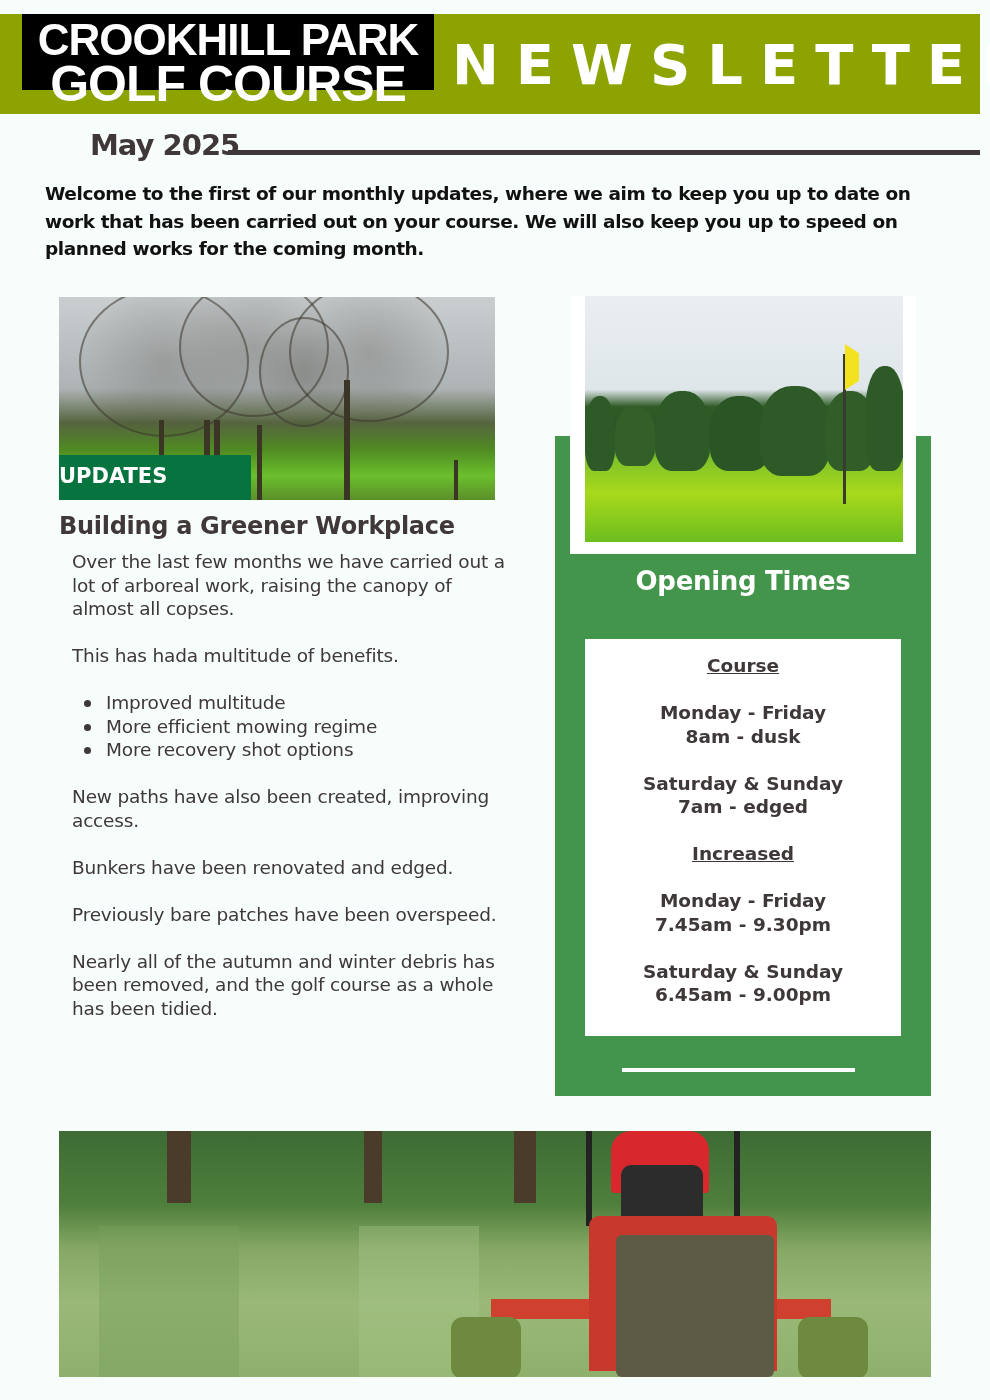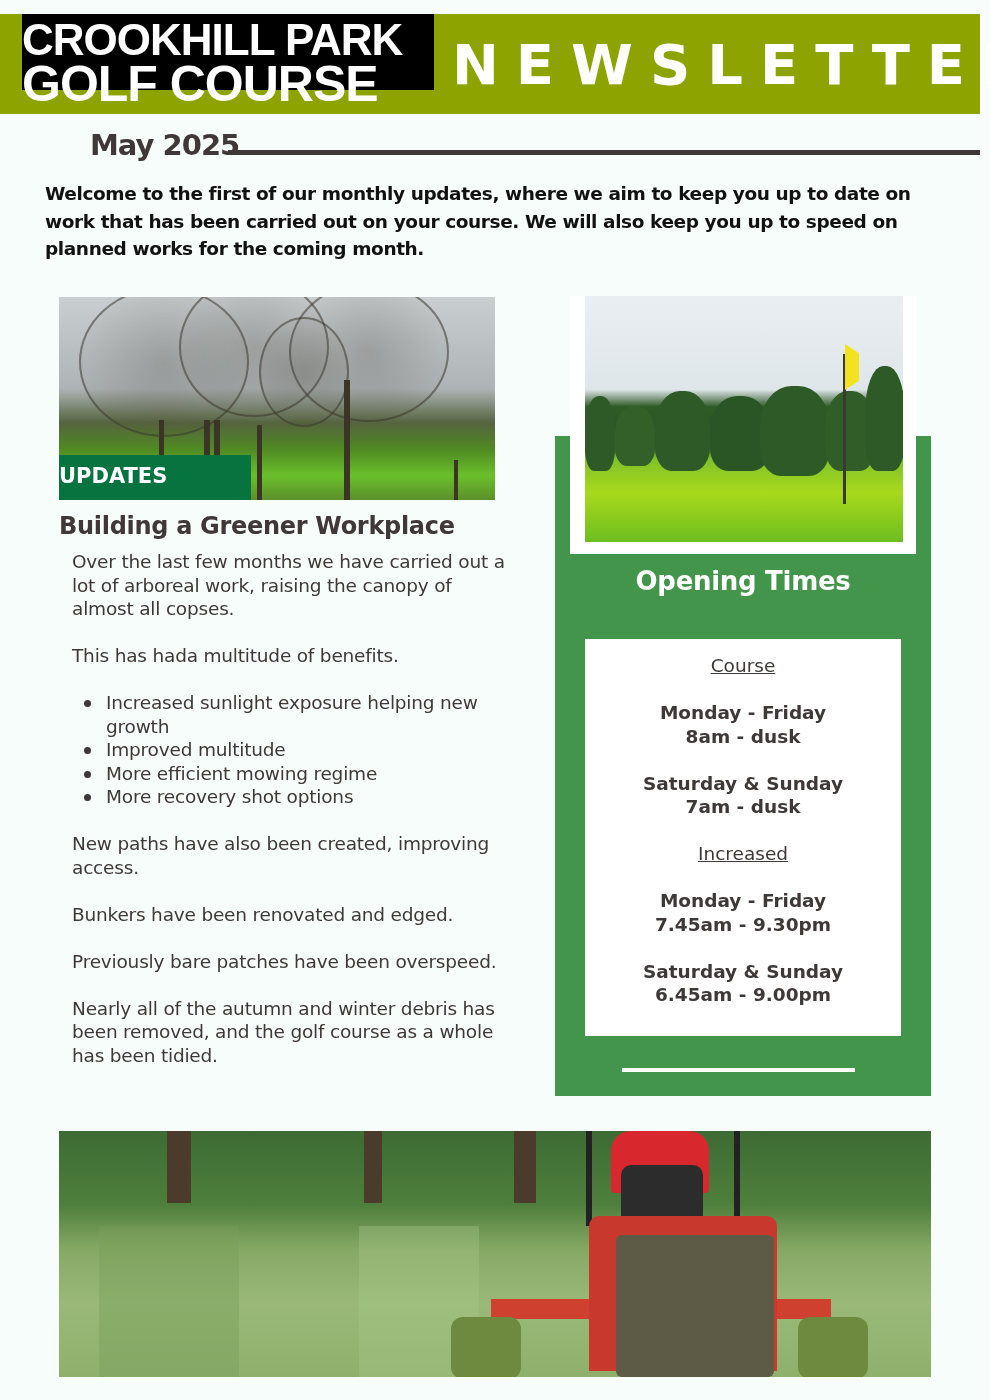"CROOKHILL PARK" .logo-block { text-align: none -> center }
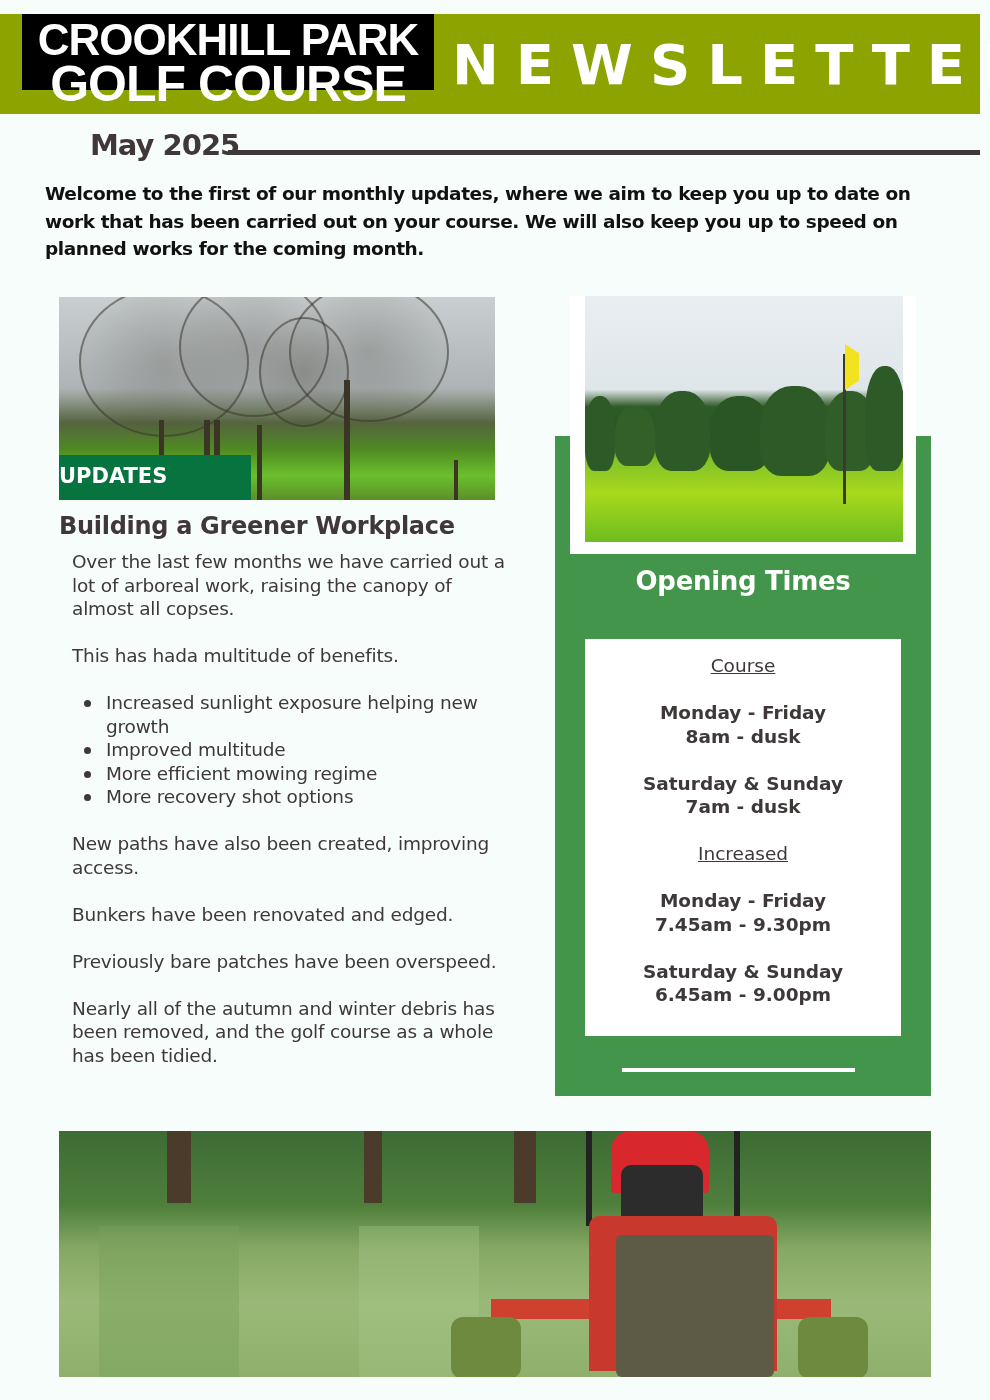"Course" .hours-box .section-head { font-weight: normal -> bold }
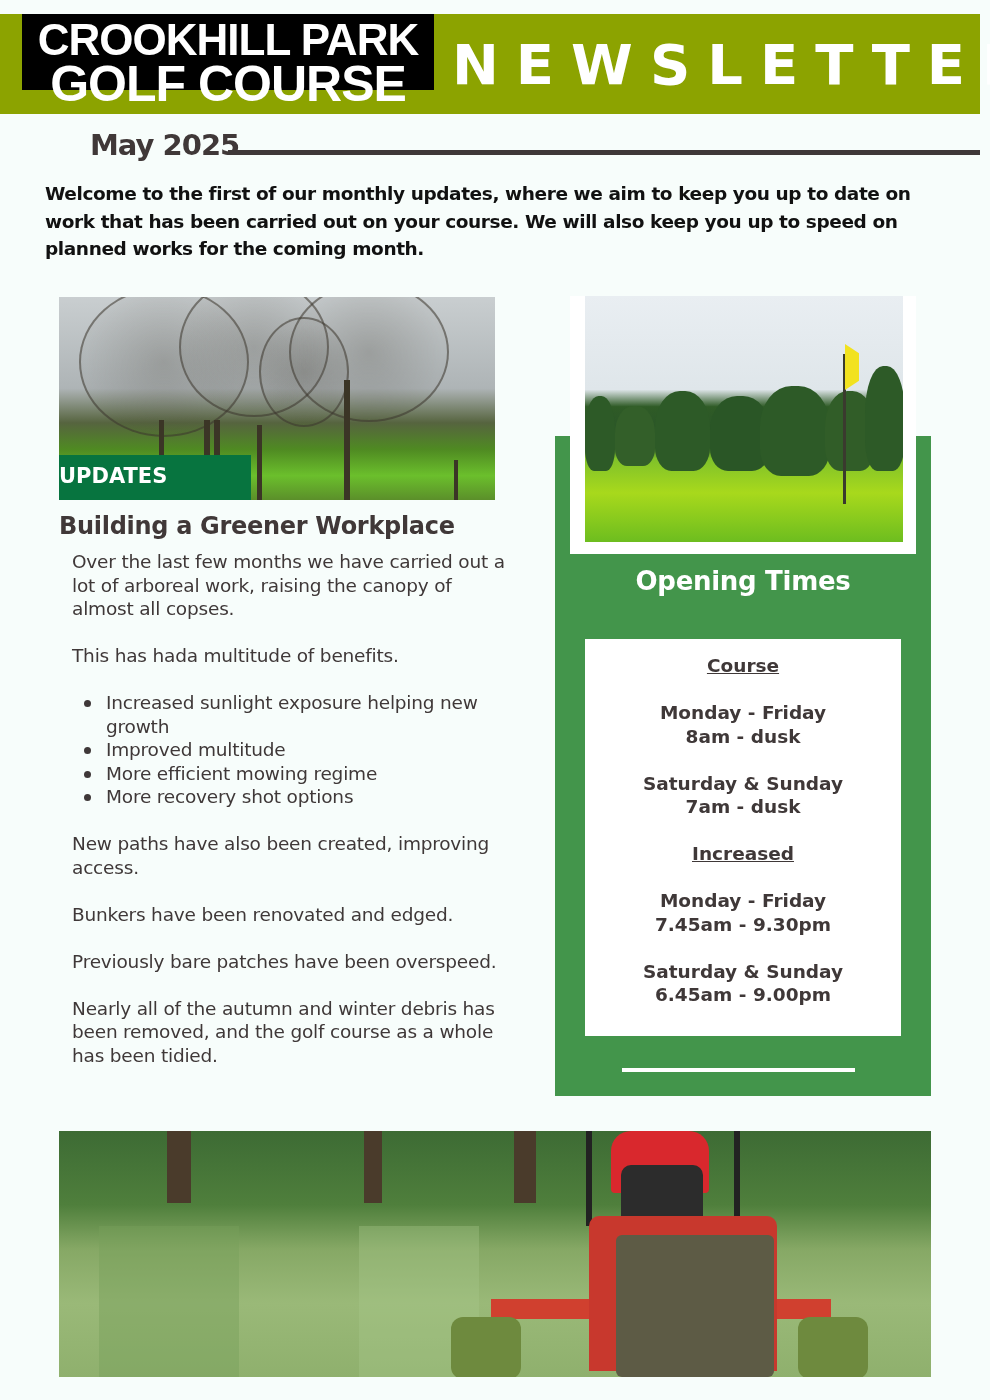"Increased sunlight exposure helping new" li { html: <li><span></span><span>Increased sunlight exposure helping new growth</span></li> -> none }
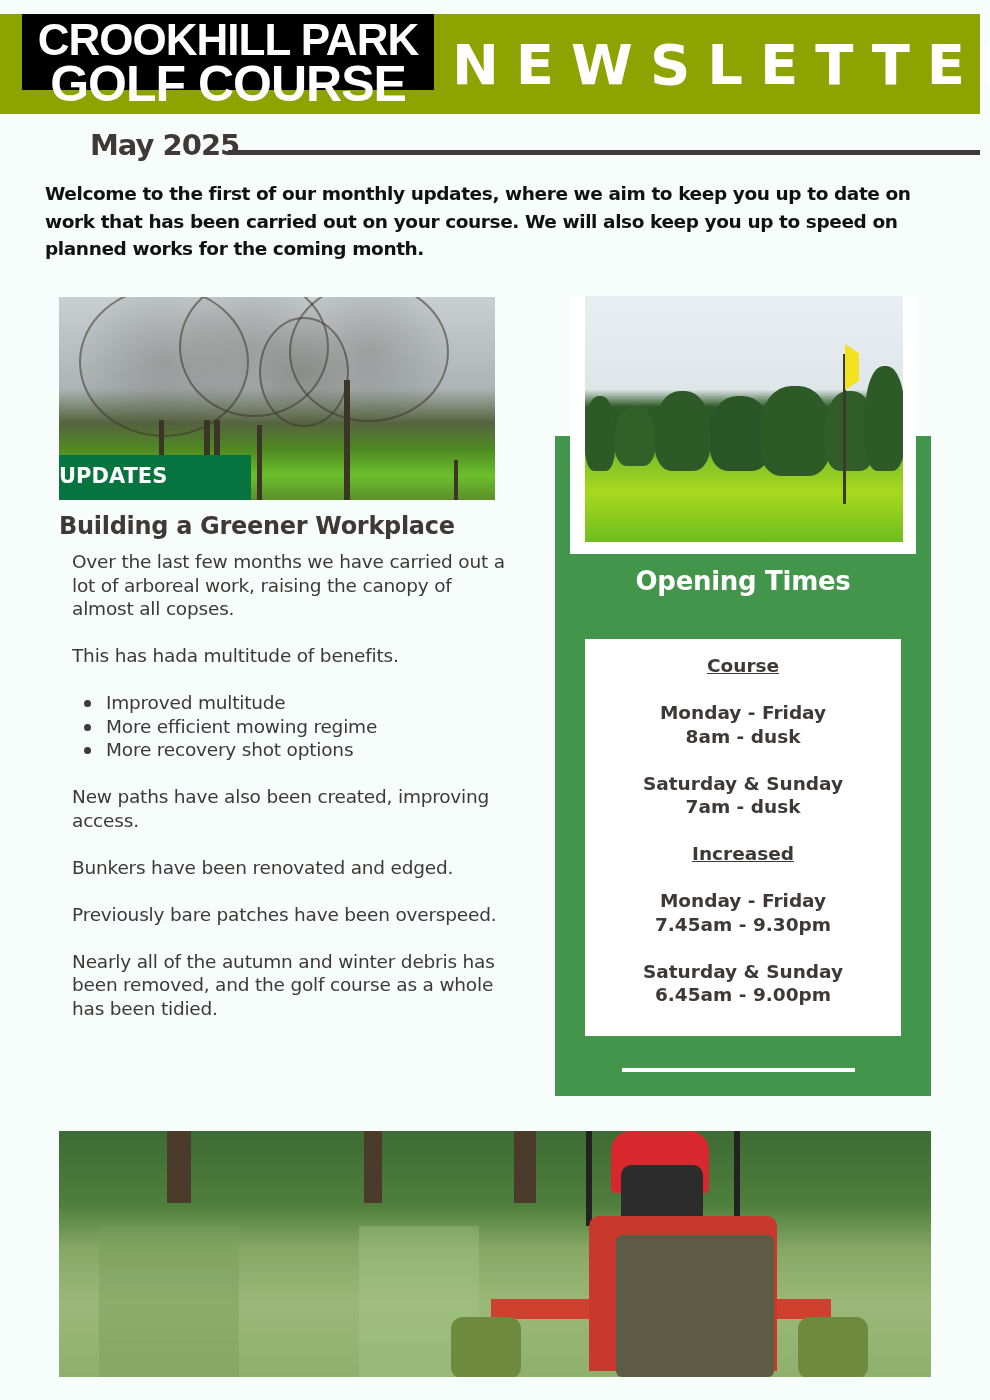"7am - dusk" span.slot { text: dusk -> edged }
